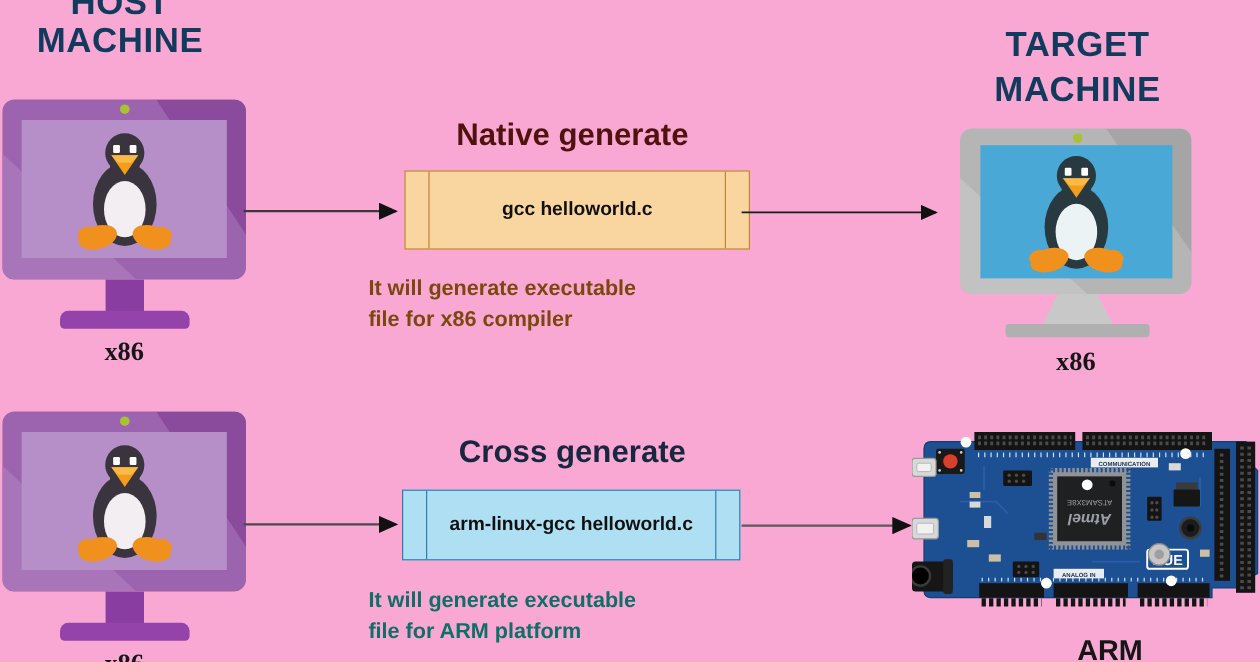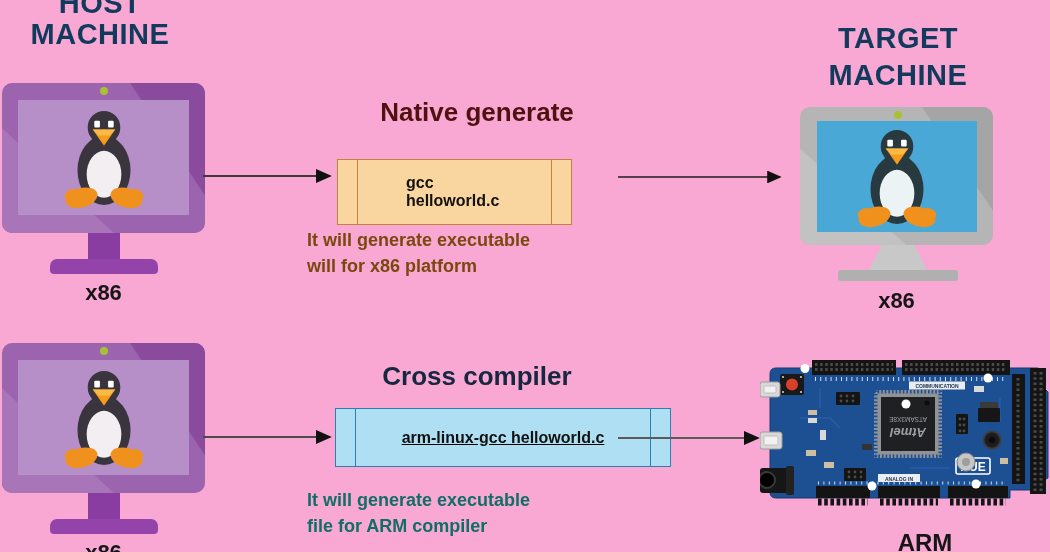"gcc helloworld.c" .native-box { top: 159px -> 142px; width: 235px -> 288px }
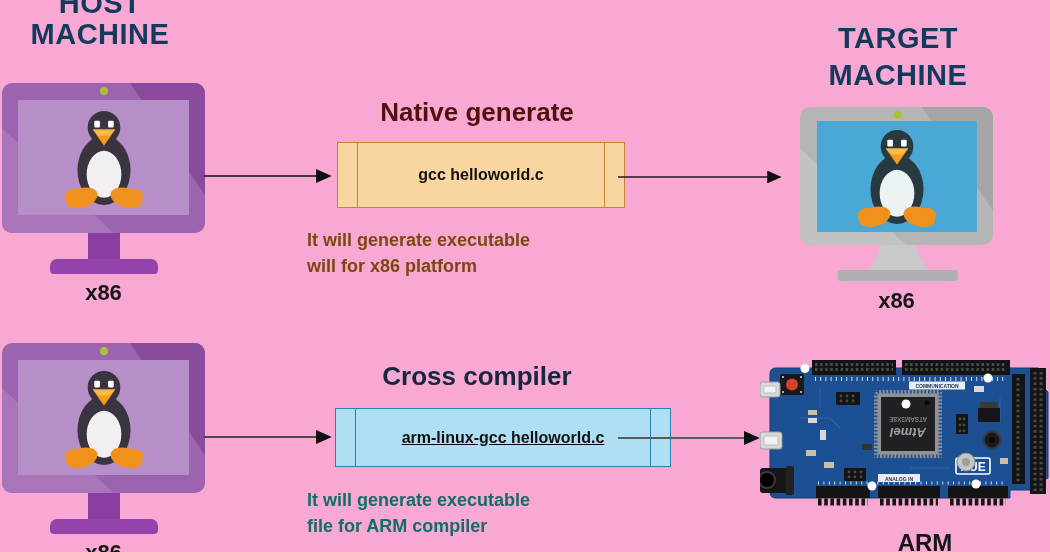"will for x86 platform" div { text: will for x86 platform -> file for x86 compiler }
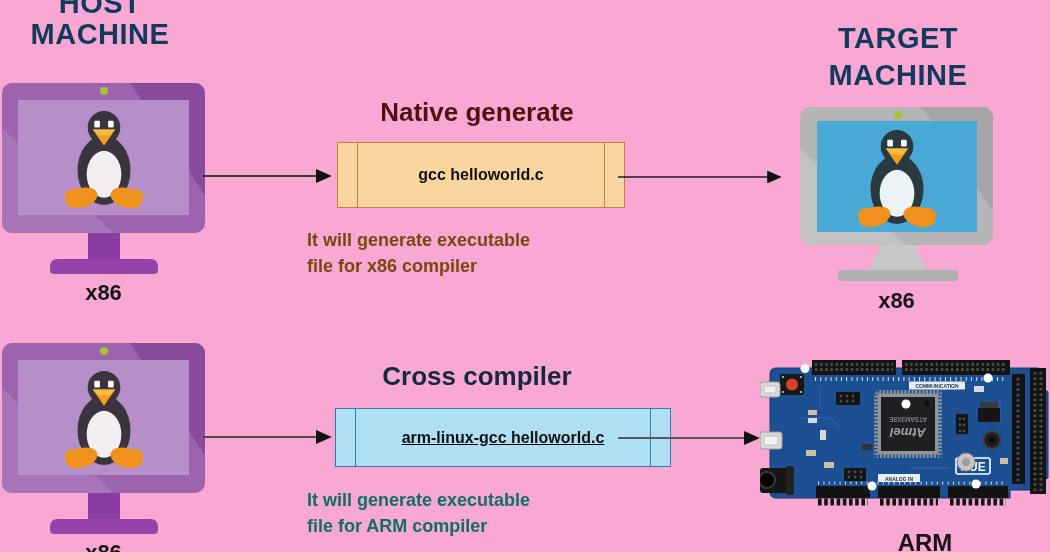"x86" .monitor { font-family: none -> Liberation Serif, serif }
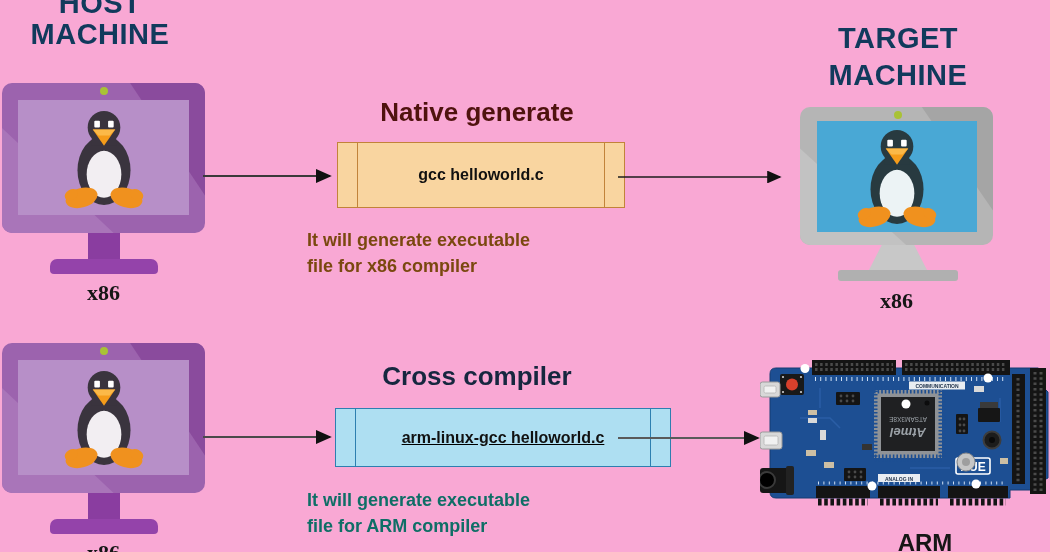"Cross compiler" div.compiler-title { text: compiler -> generate }
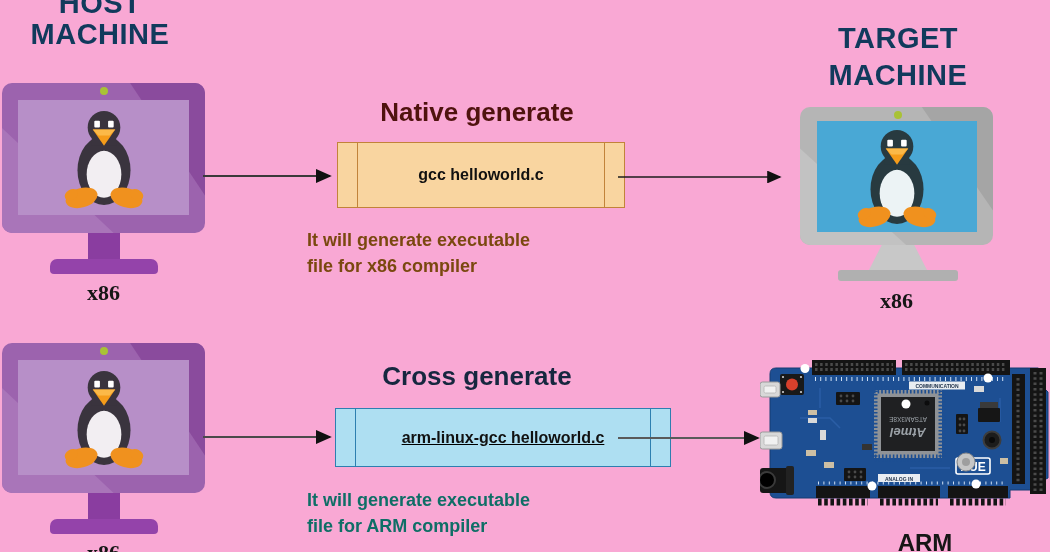"arm-linux-gcc helloworld.c" .cross-box { text-decoration: underline -> none; width: 336px -> 282px }
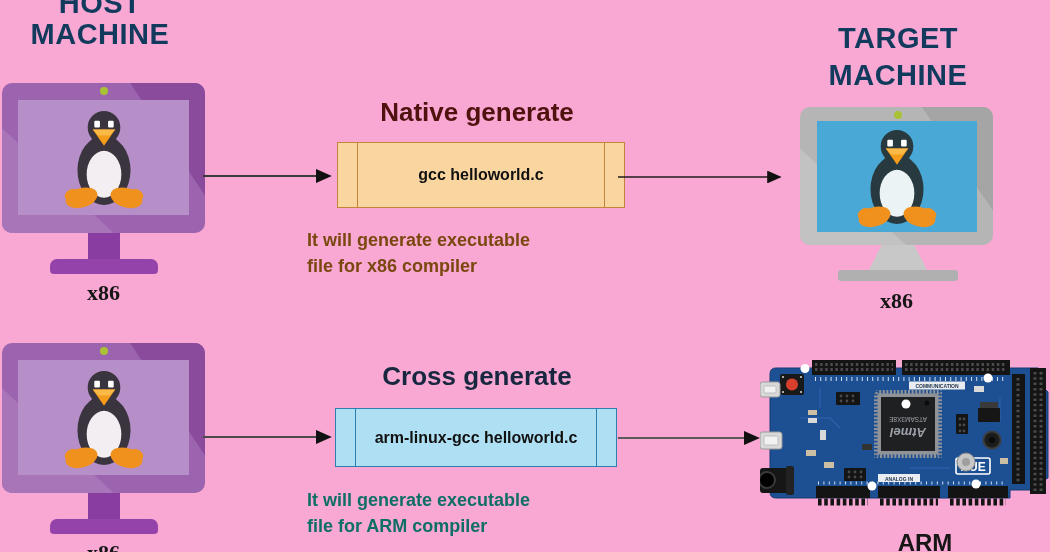"file for ARM compiler" div { text: compiler -> platform }
